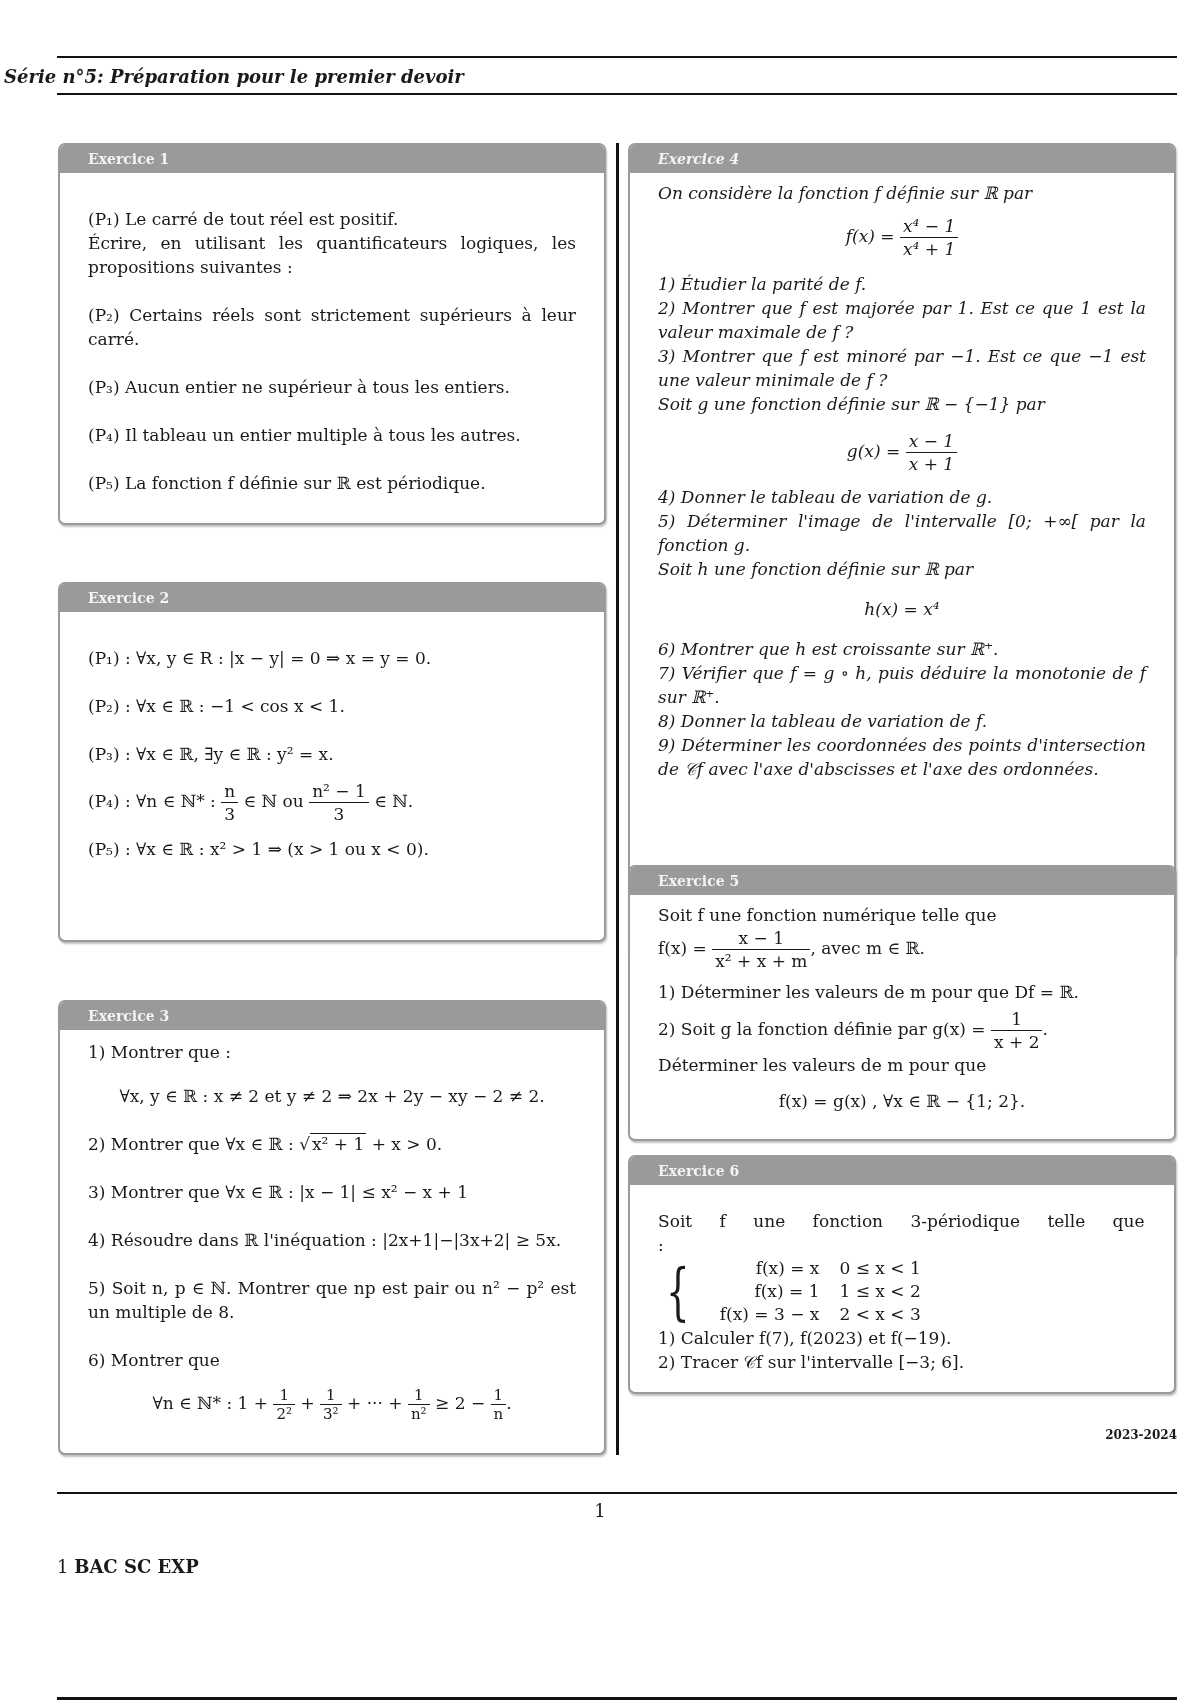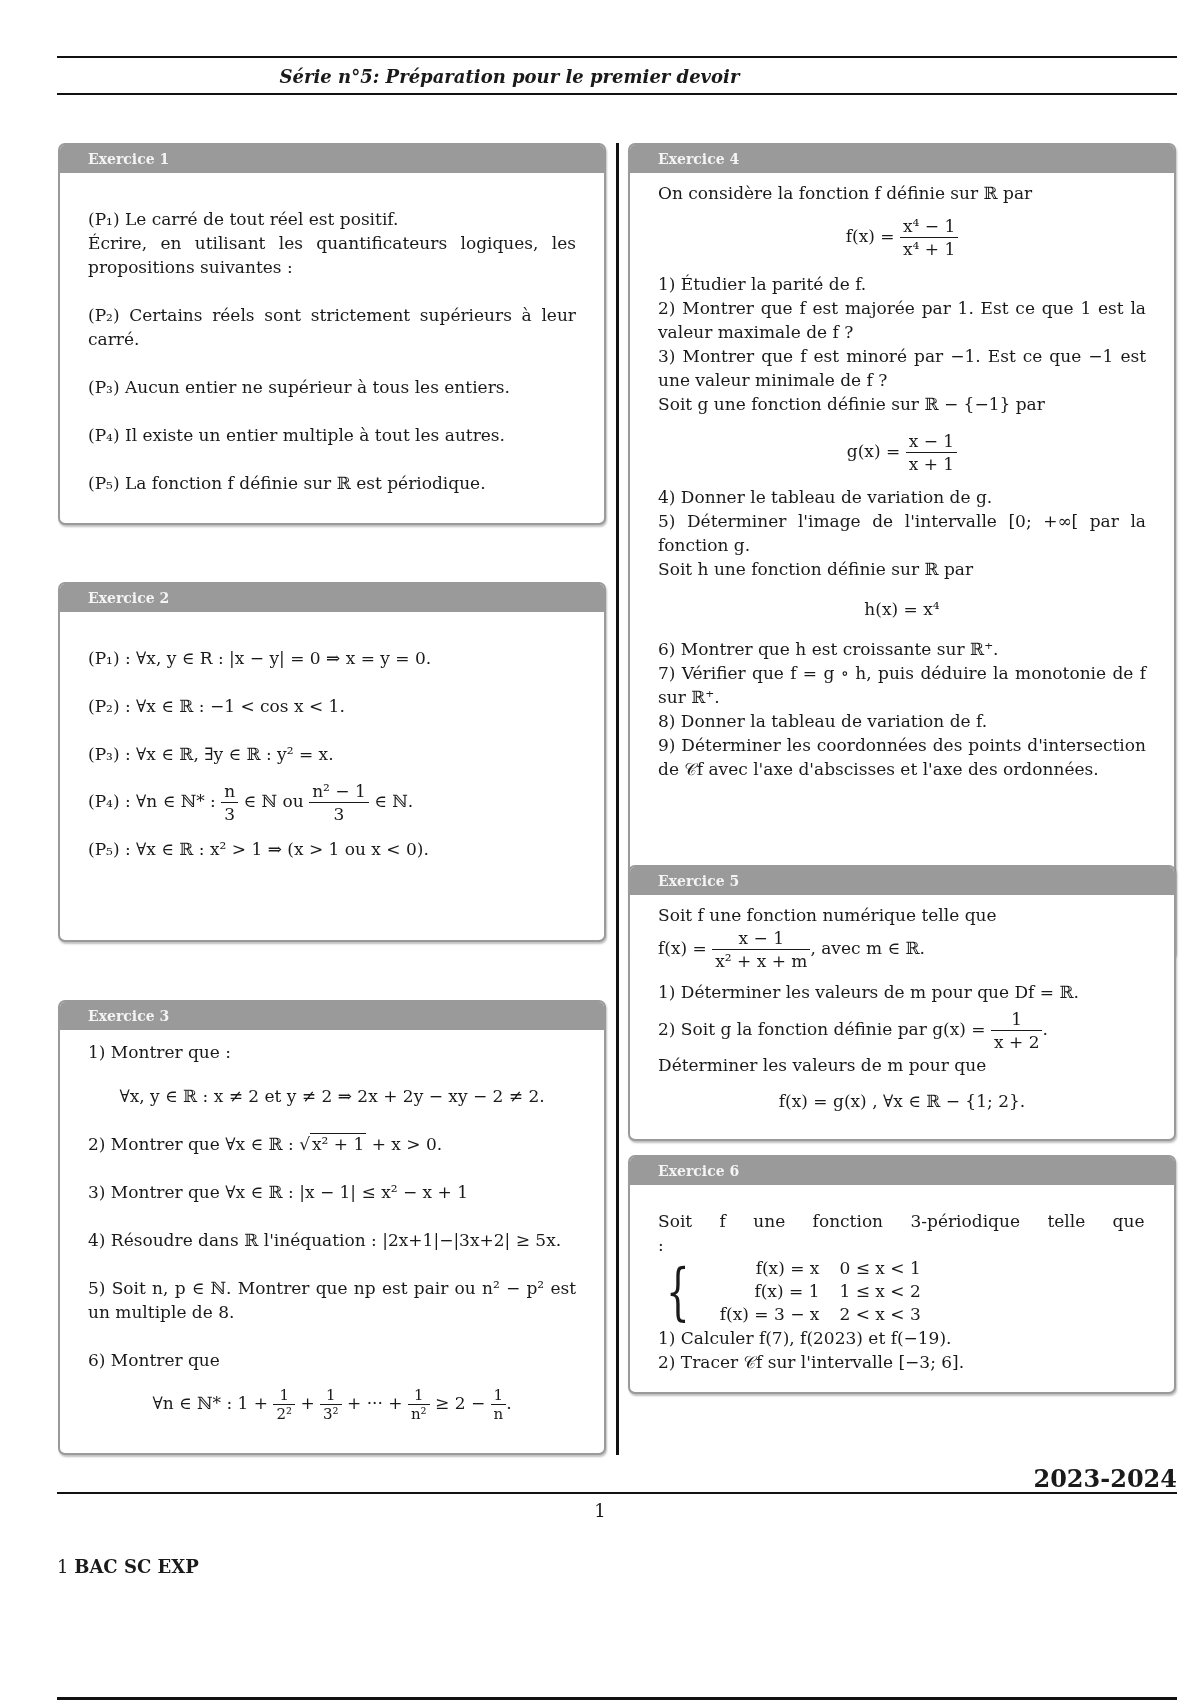"Série n°5: Préparation pour le" .title { left: 16px -> 4px; text-align: center -> left }
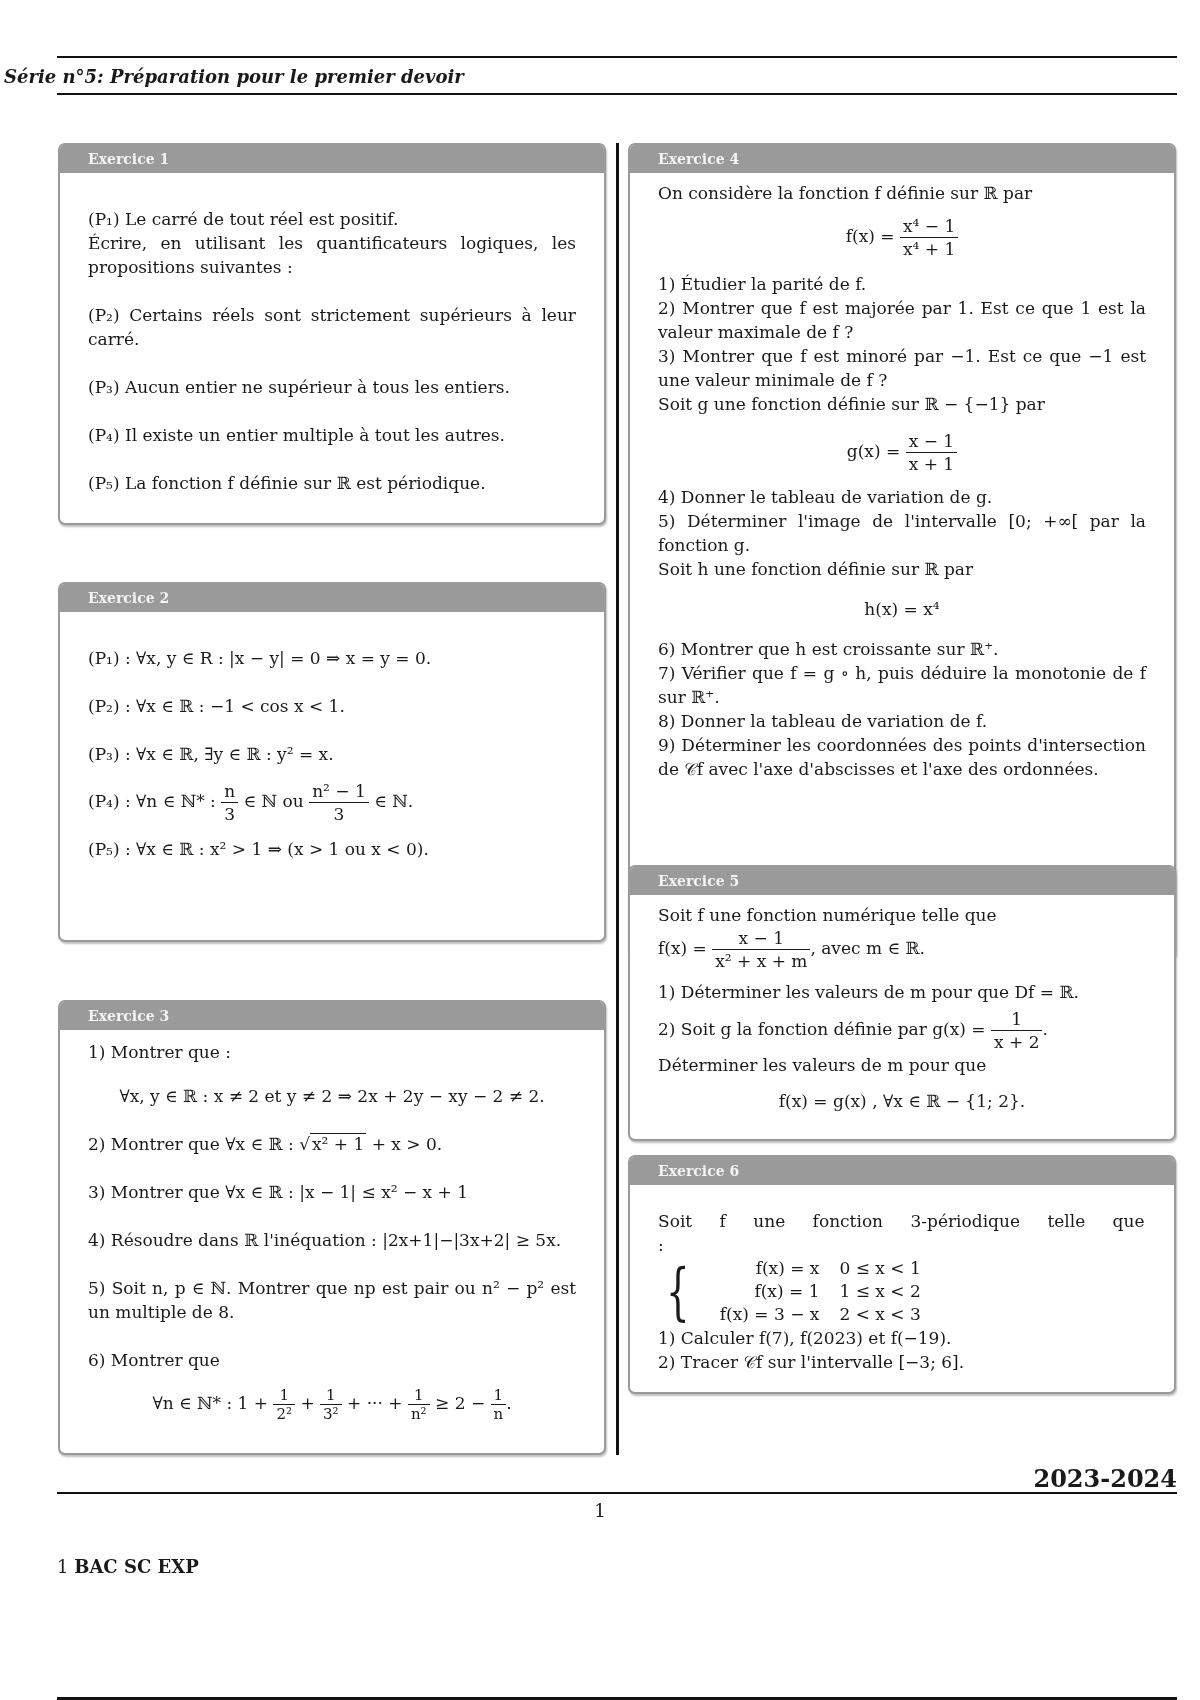"Exercice 4" div.ex { font-style: none -> italic }
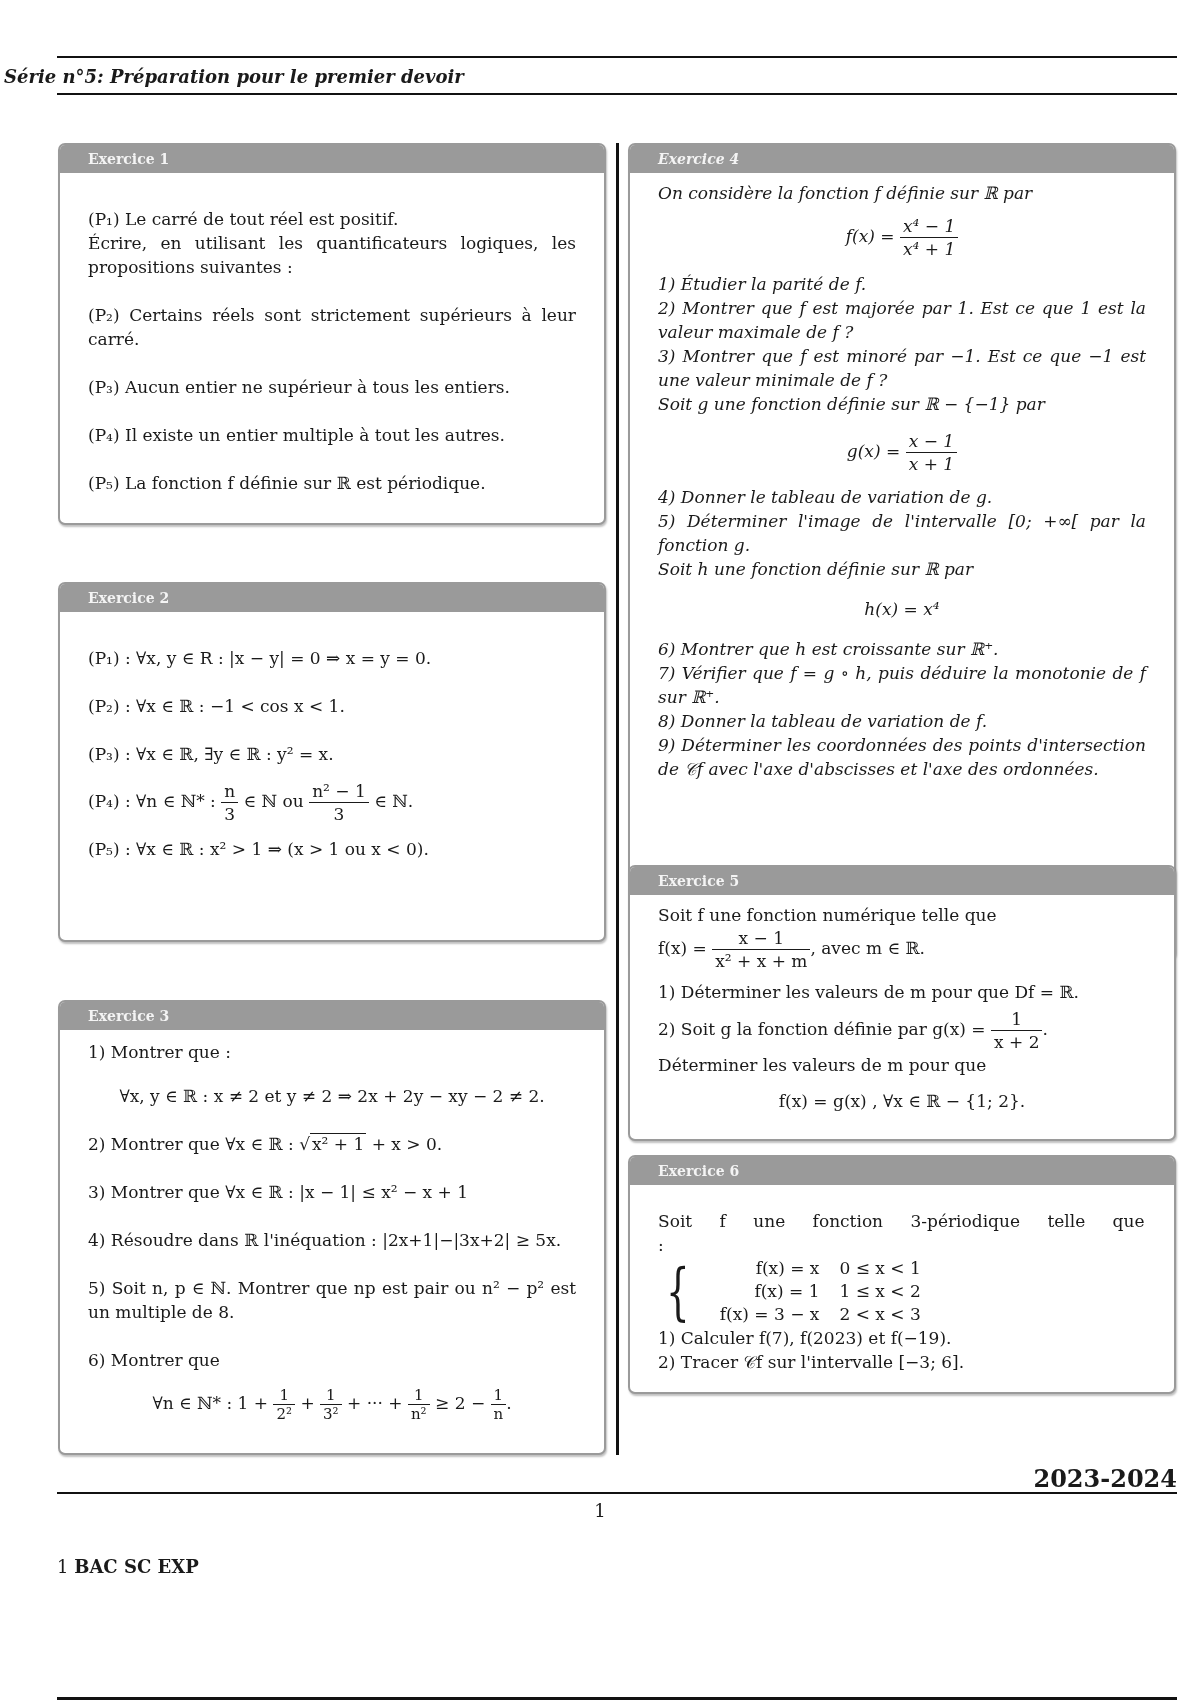"Il existe un entier multiple" span { text: existe un entier multiple à tout -> tableau un entier multiple à tous }
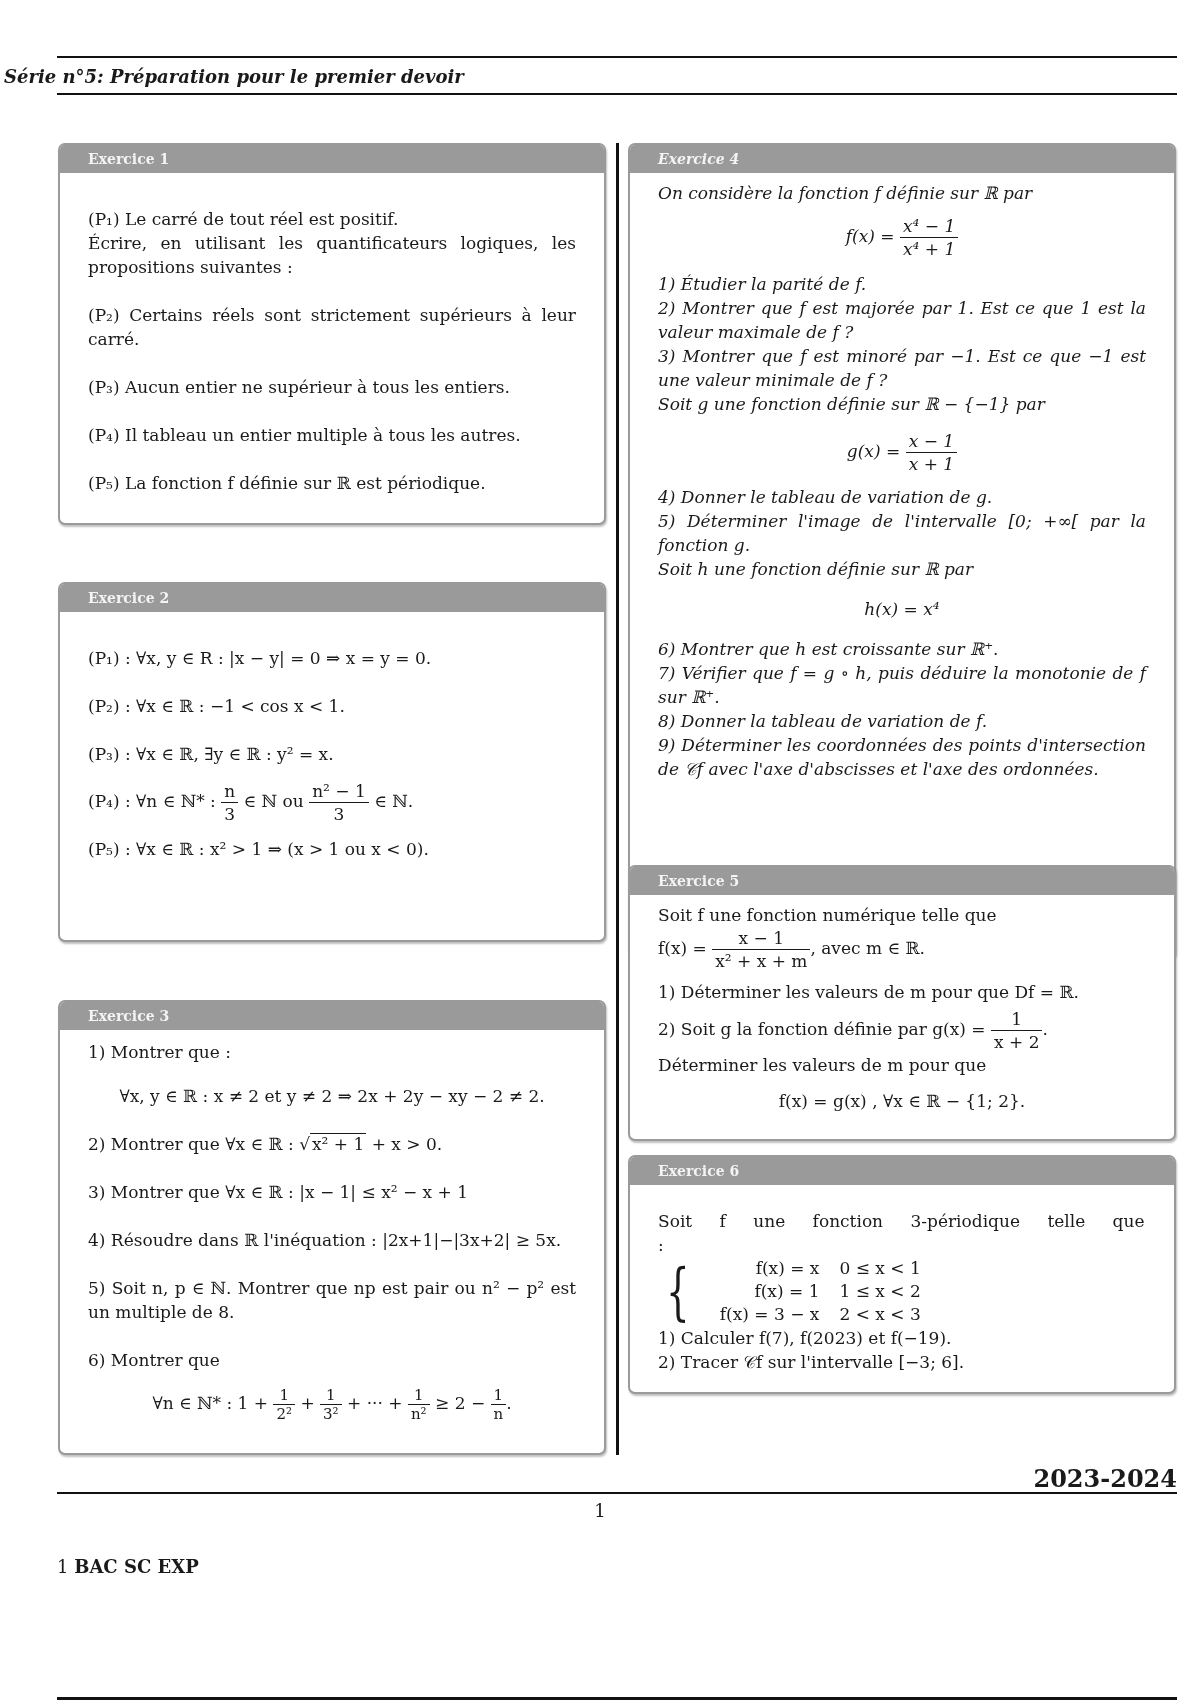"2023-2024" .footer-right { font-size: 24px -> 12px; top: 1464px -> 1428px }
